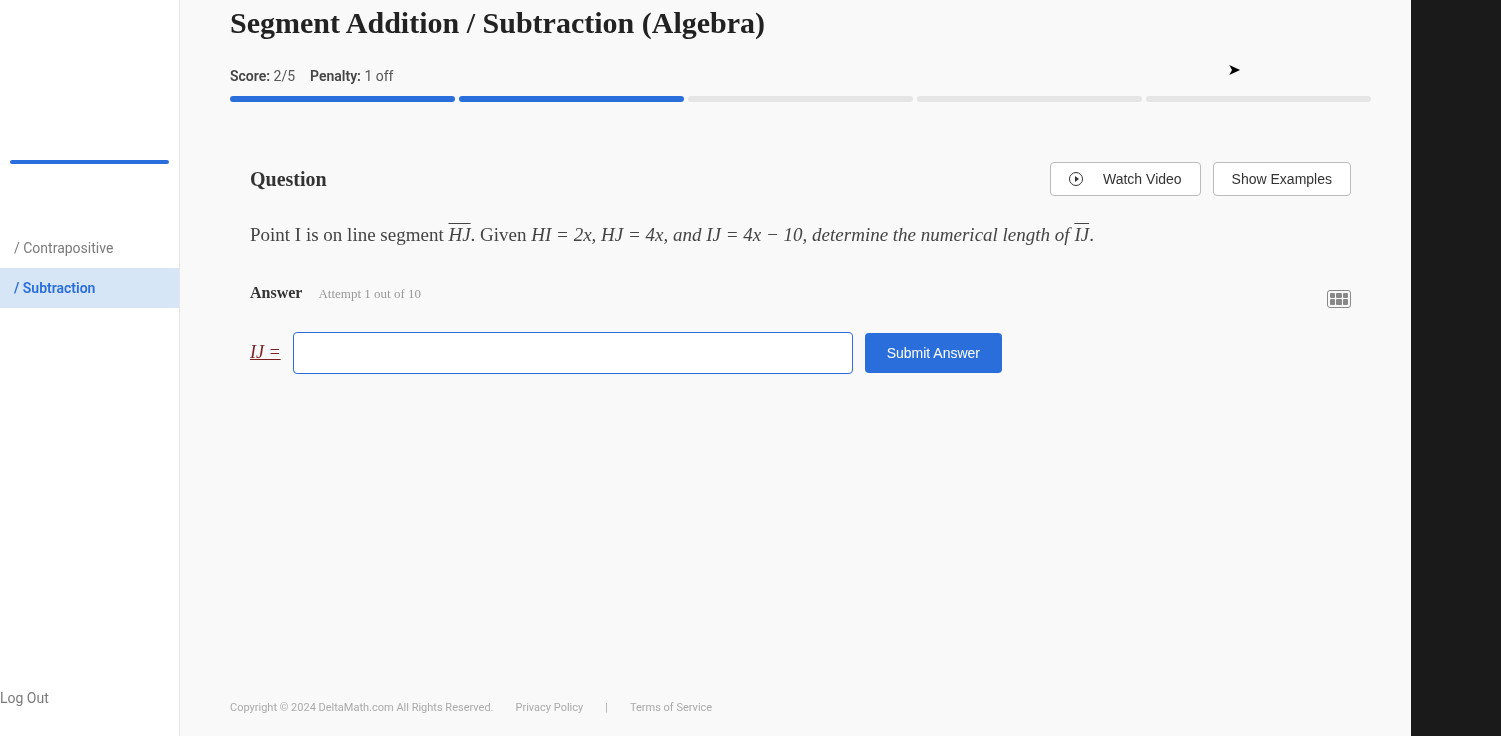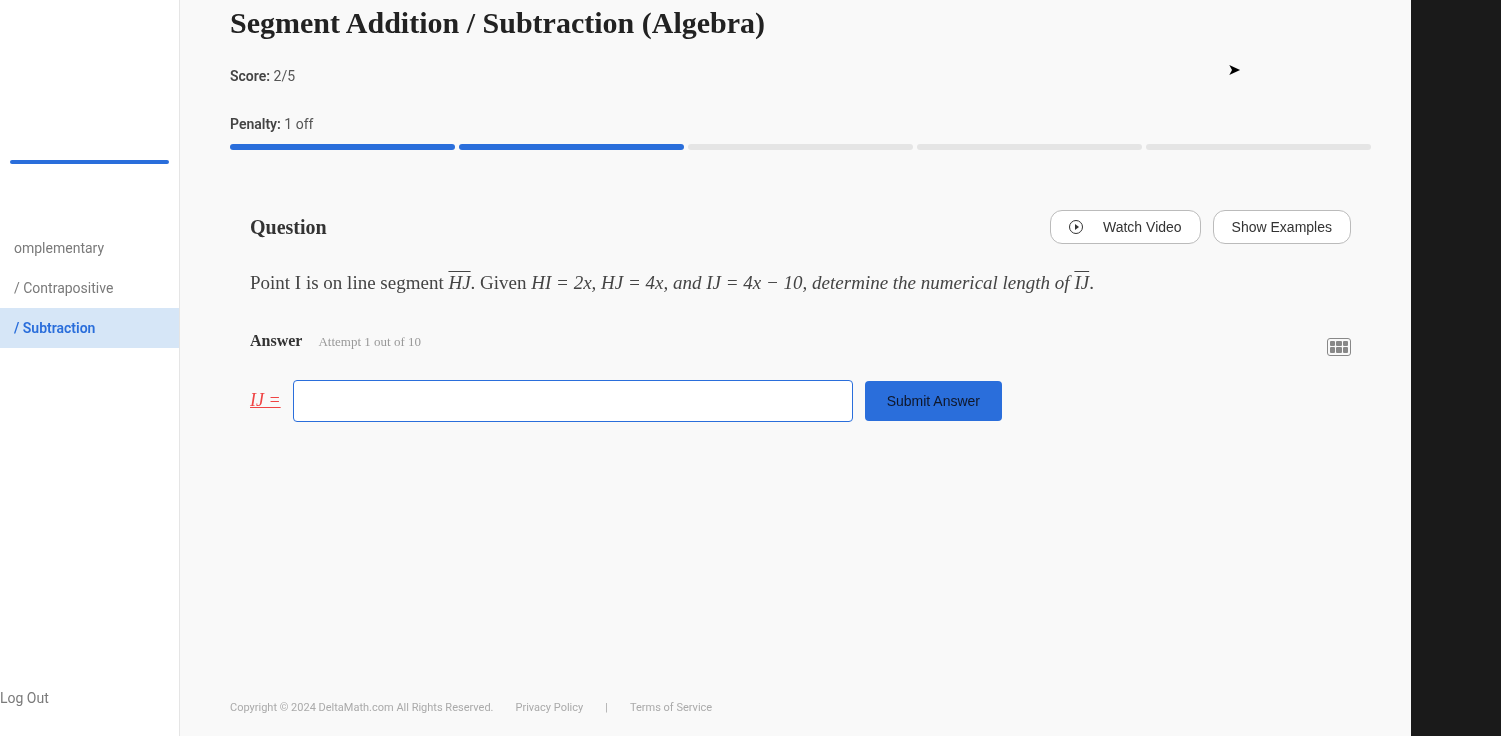"Score: 2/5" .meta-row { flex-direction: column -> none; gap: 32px -> 15px }
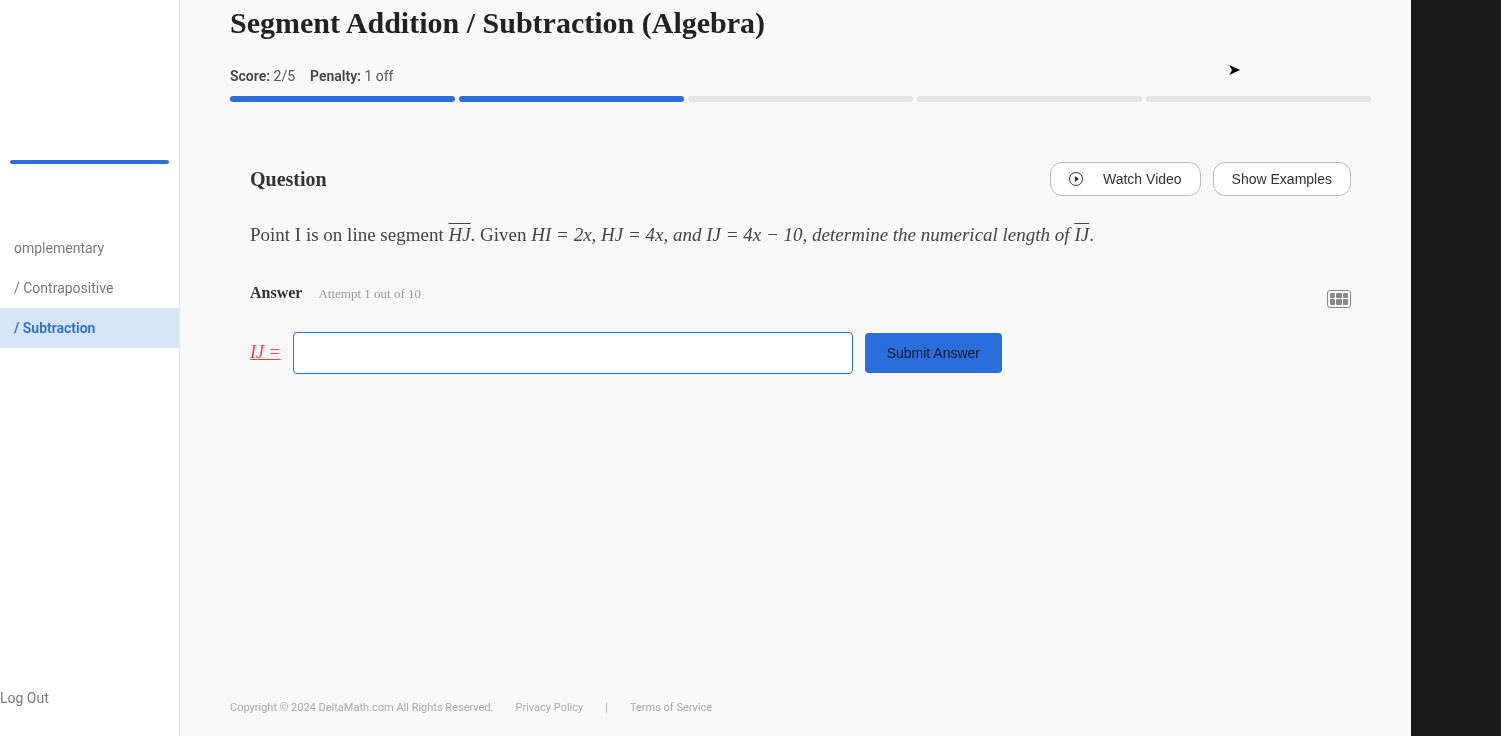"Watch Video" .btn-outline { border-radius: 12px -> 4px }
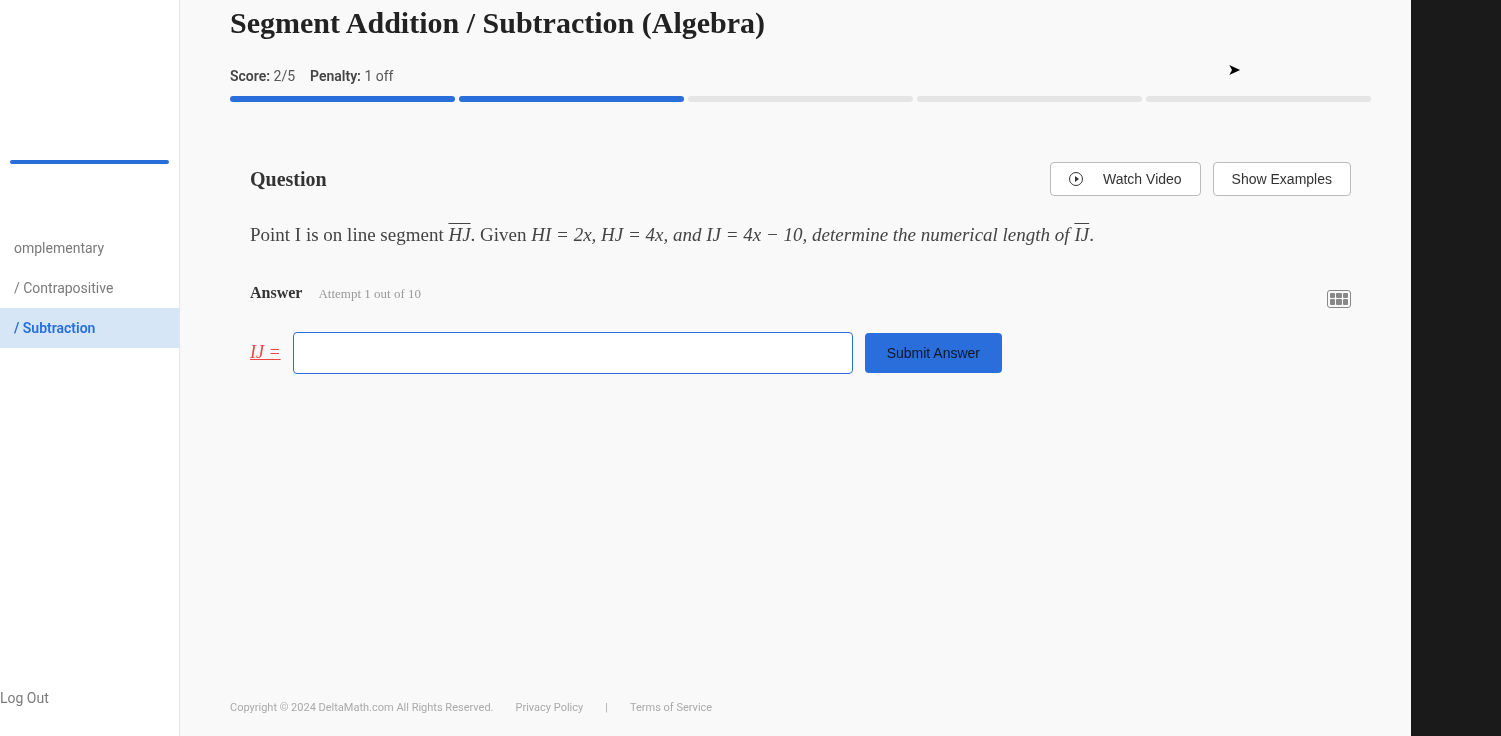"omplementary" div.sidebar-item { html: <div><span>omplementary</span></div> -> none }
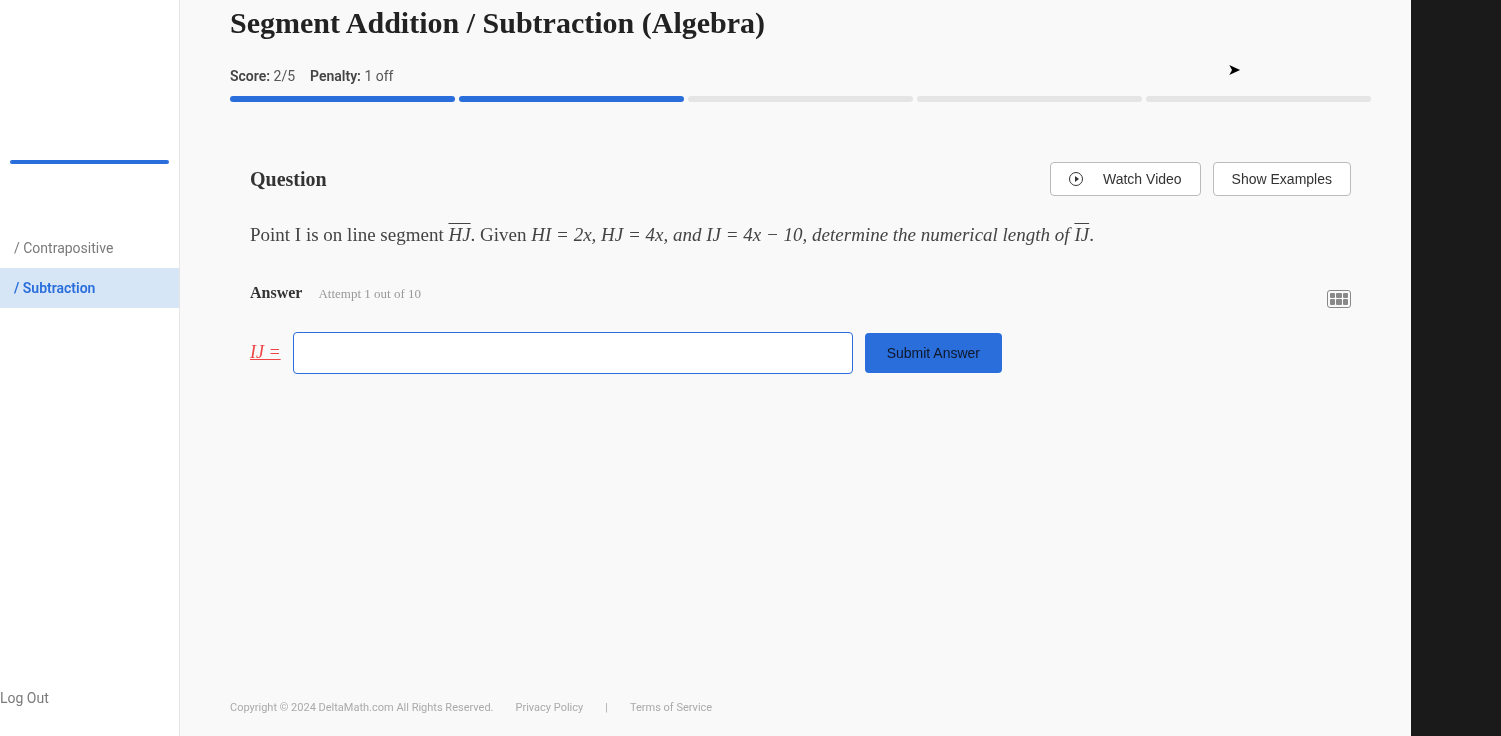"IJ =" .input-prefix { color: #ef4444 -> #7f1d1d }
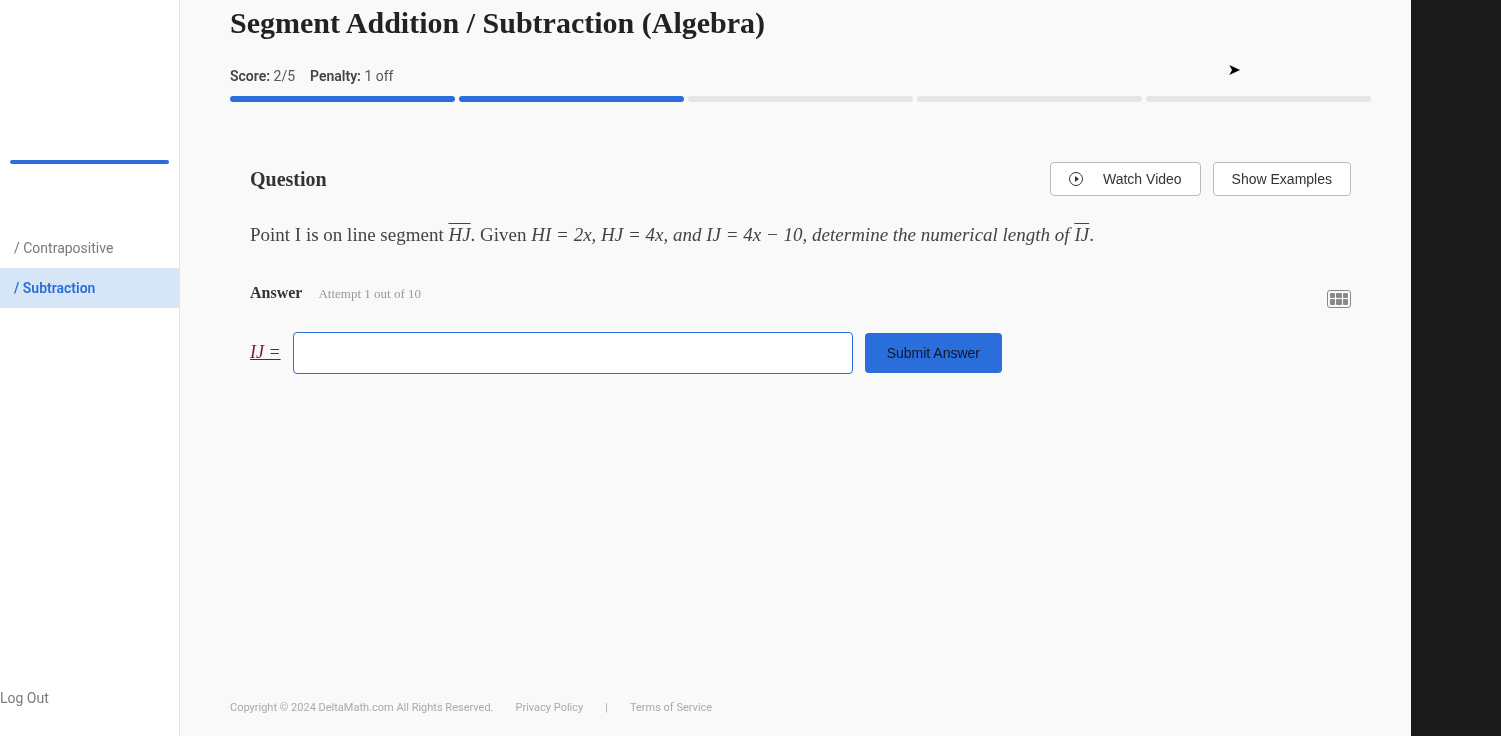"Submit Answer" .btn-primary { color: #0f172a -> #ffffff }
